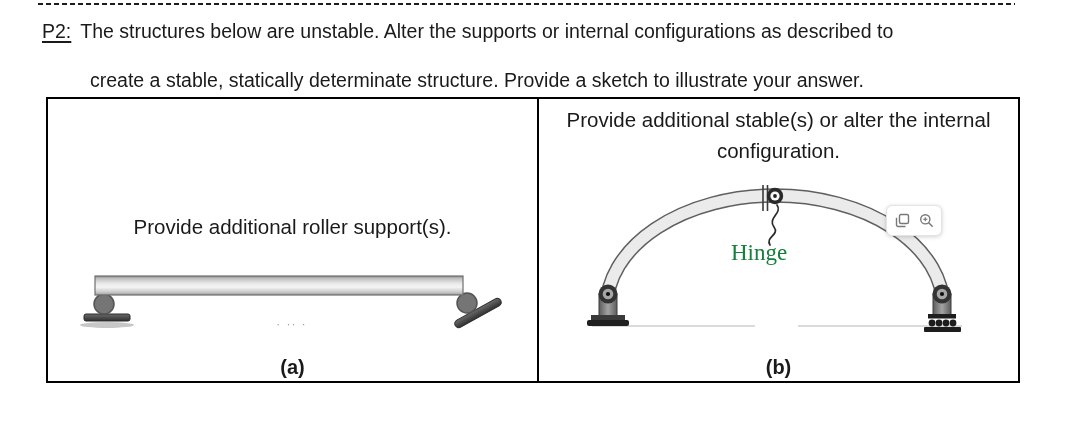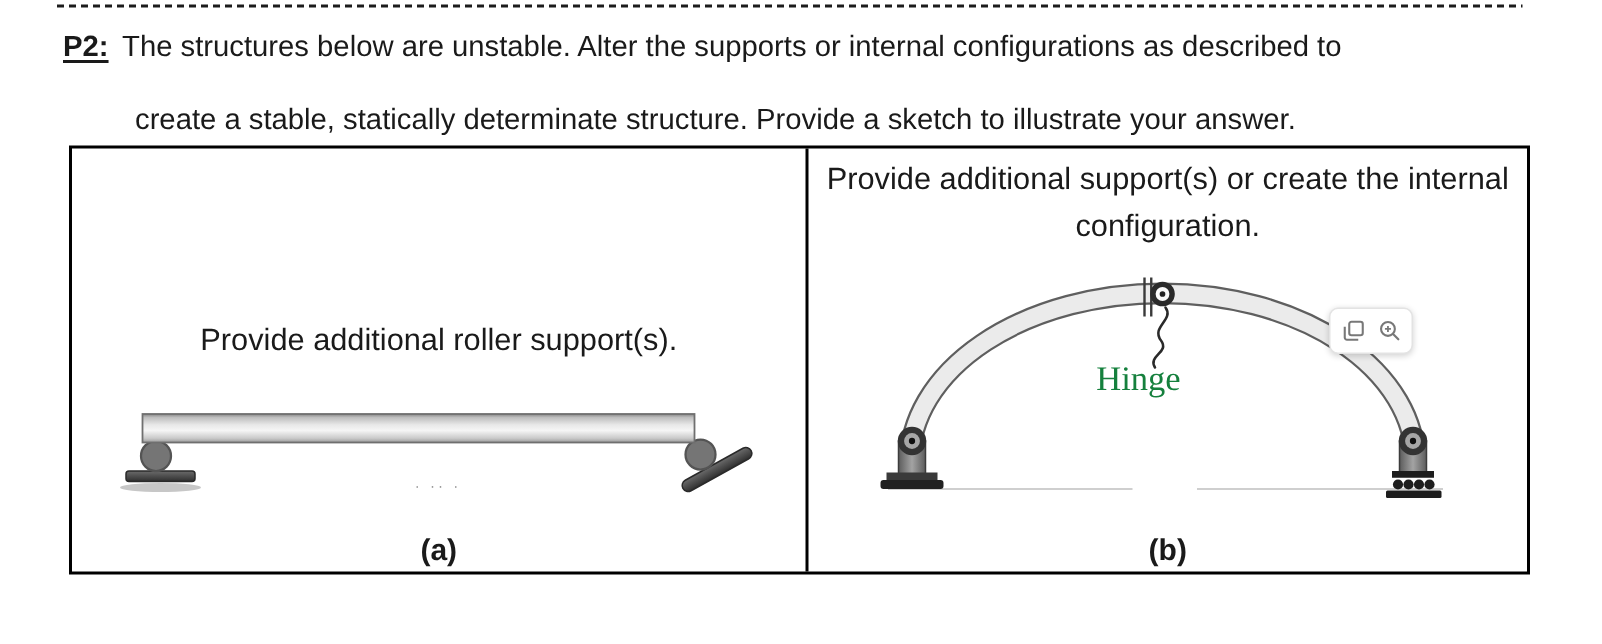"P2:" .p-label { font-weight: 700 -> 400 }
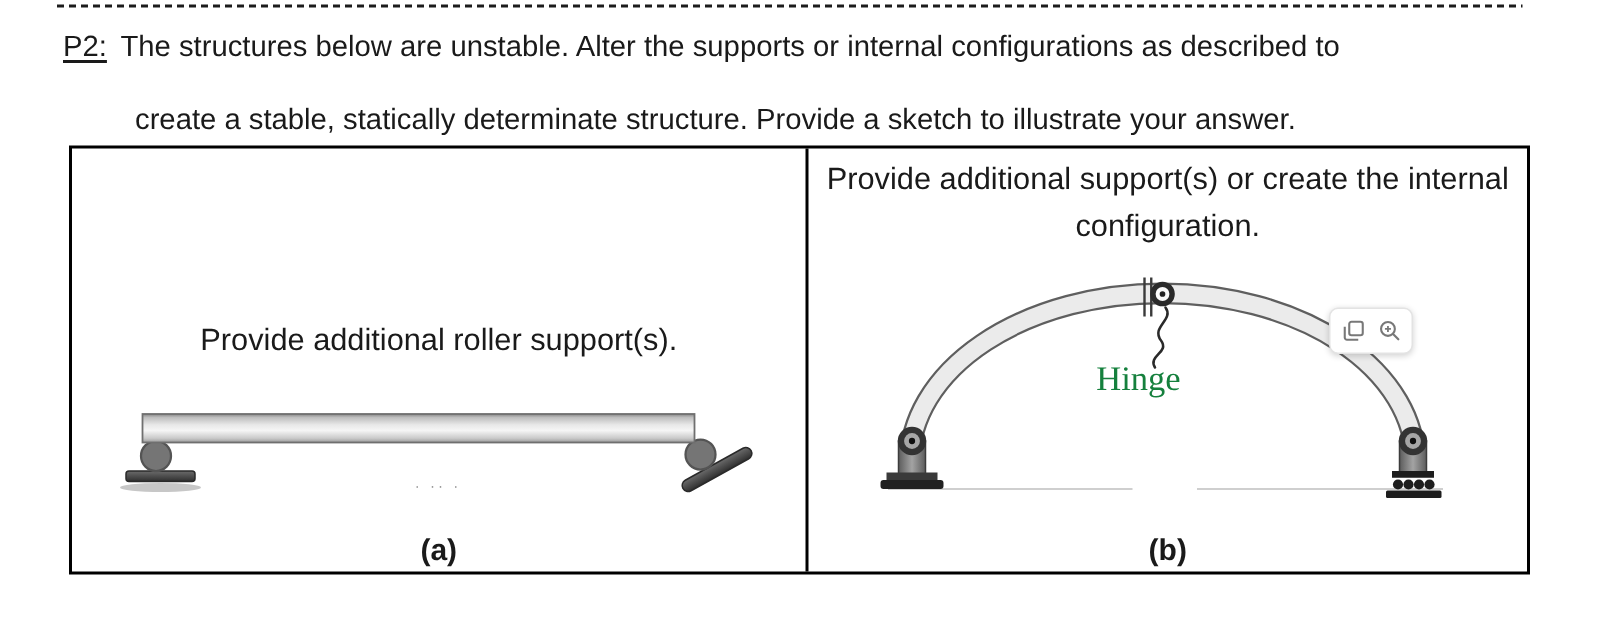"Provide additional support(s) or create" div { text: support(s) or create -> stable(s) or alter }
